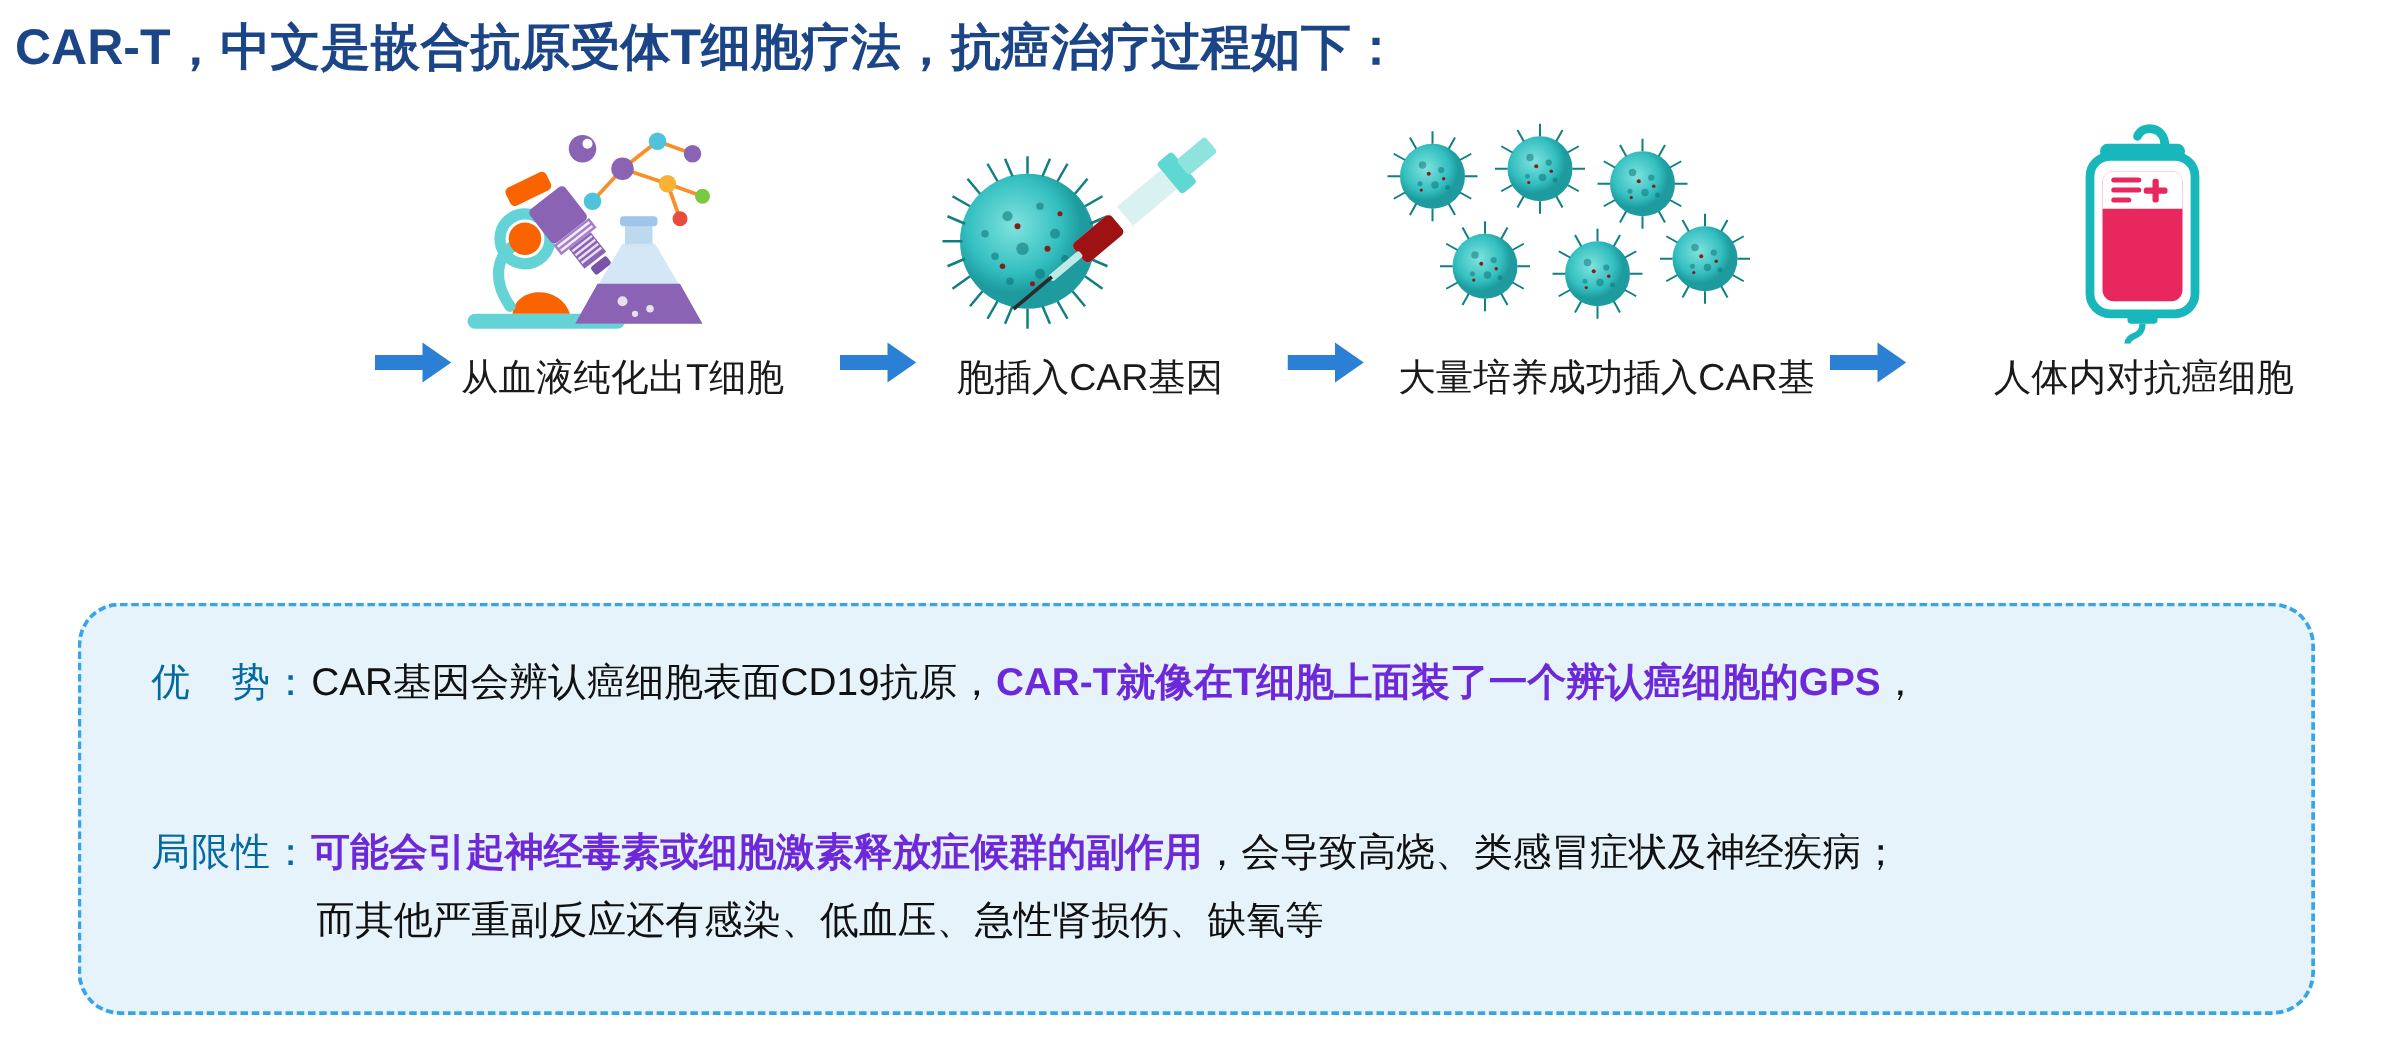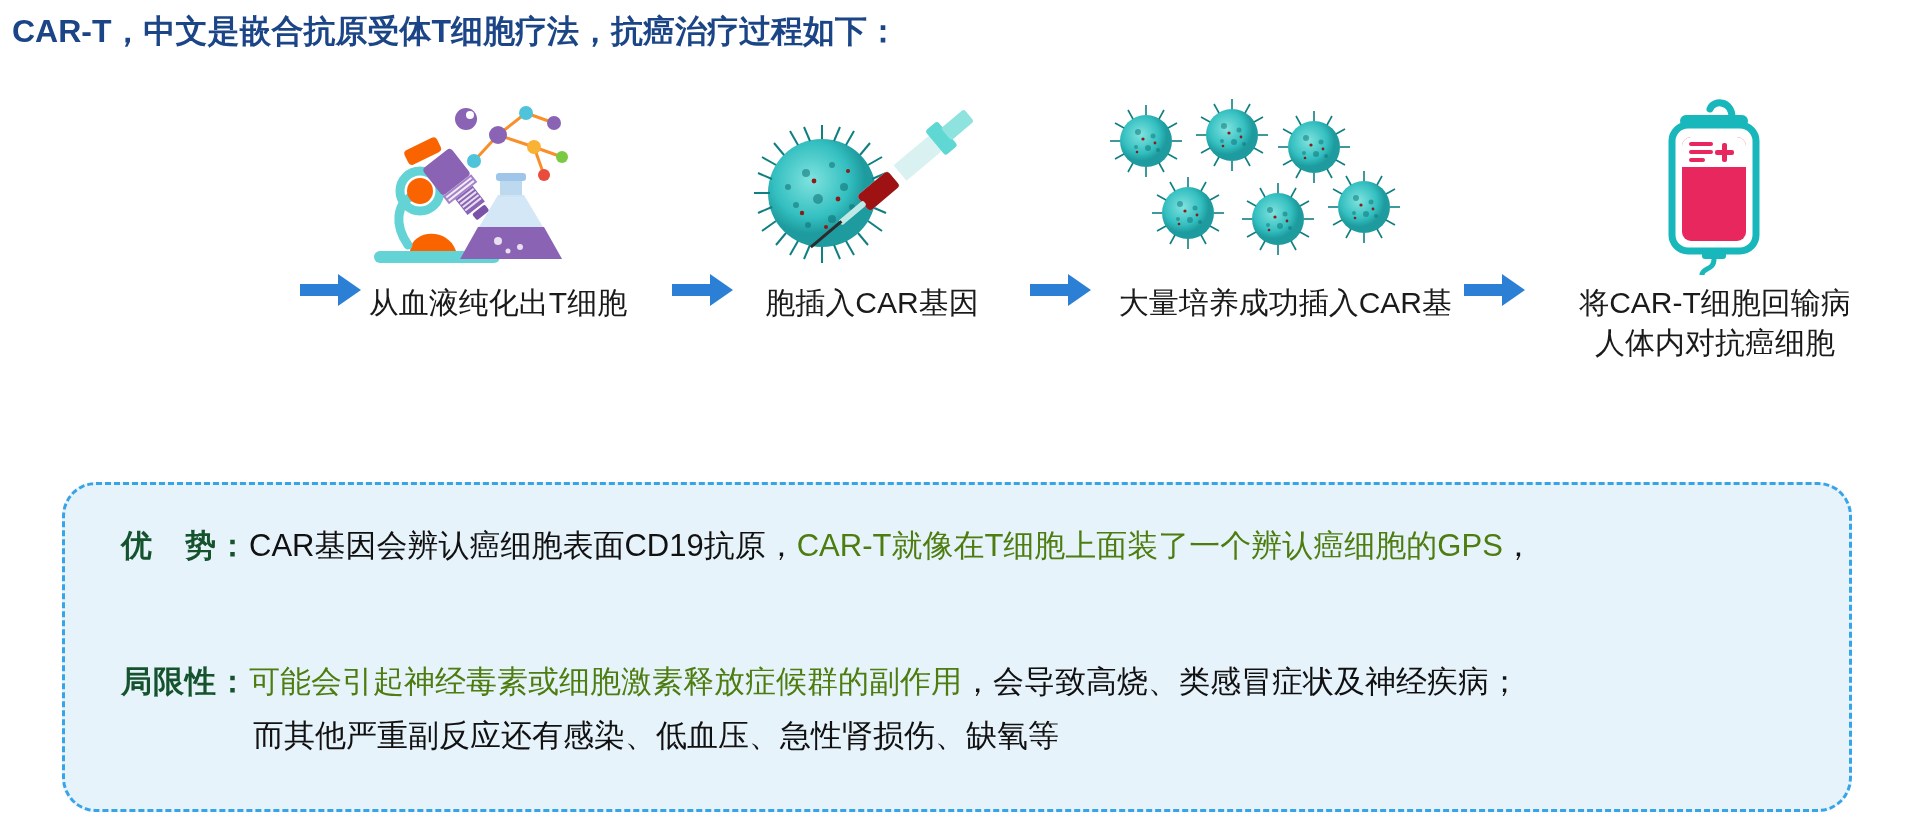"CAR-T，中文是嵌合抗原受体T细胞疗法，抗癌治疗过程如下：" .title { font-size: 32px -> 40px }
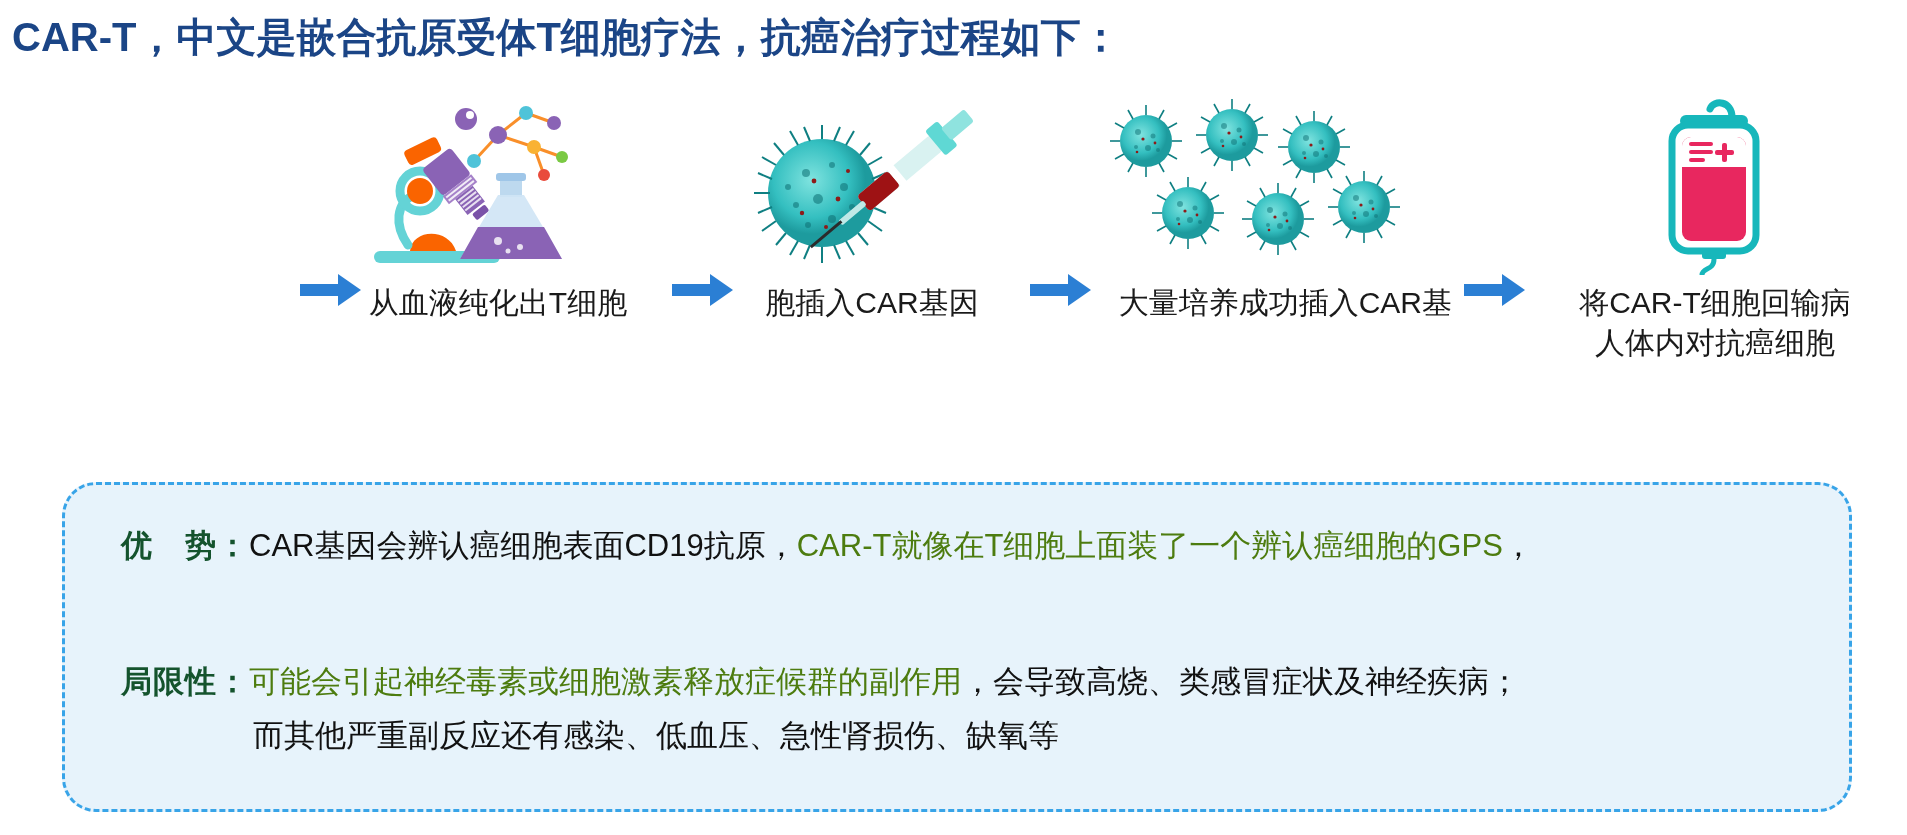"将CAR-T细胞回输病" div { html: <div>将CAR-T细胞回输病</div> -> none }
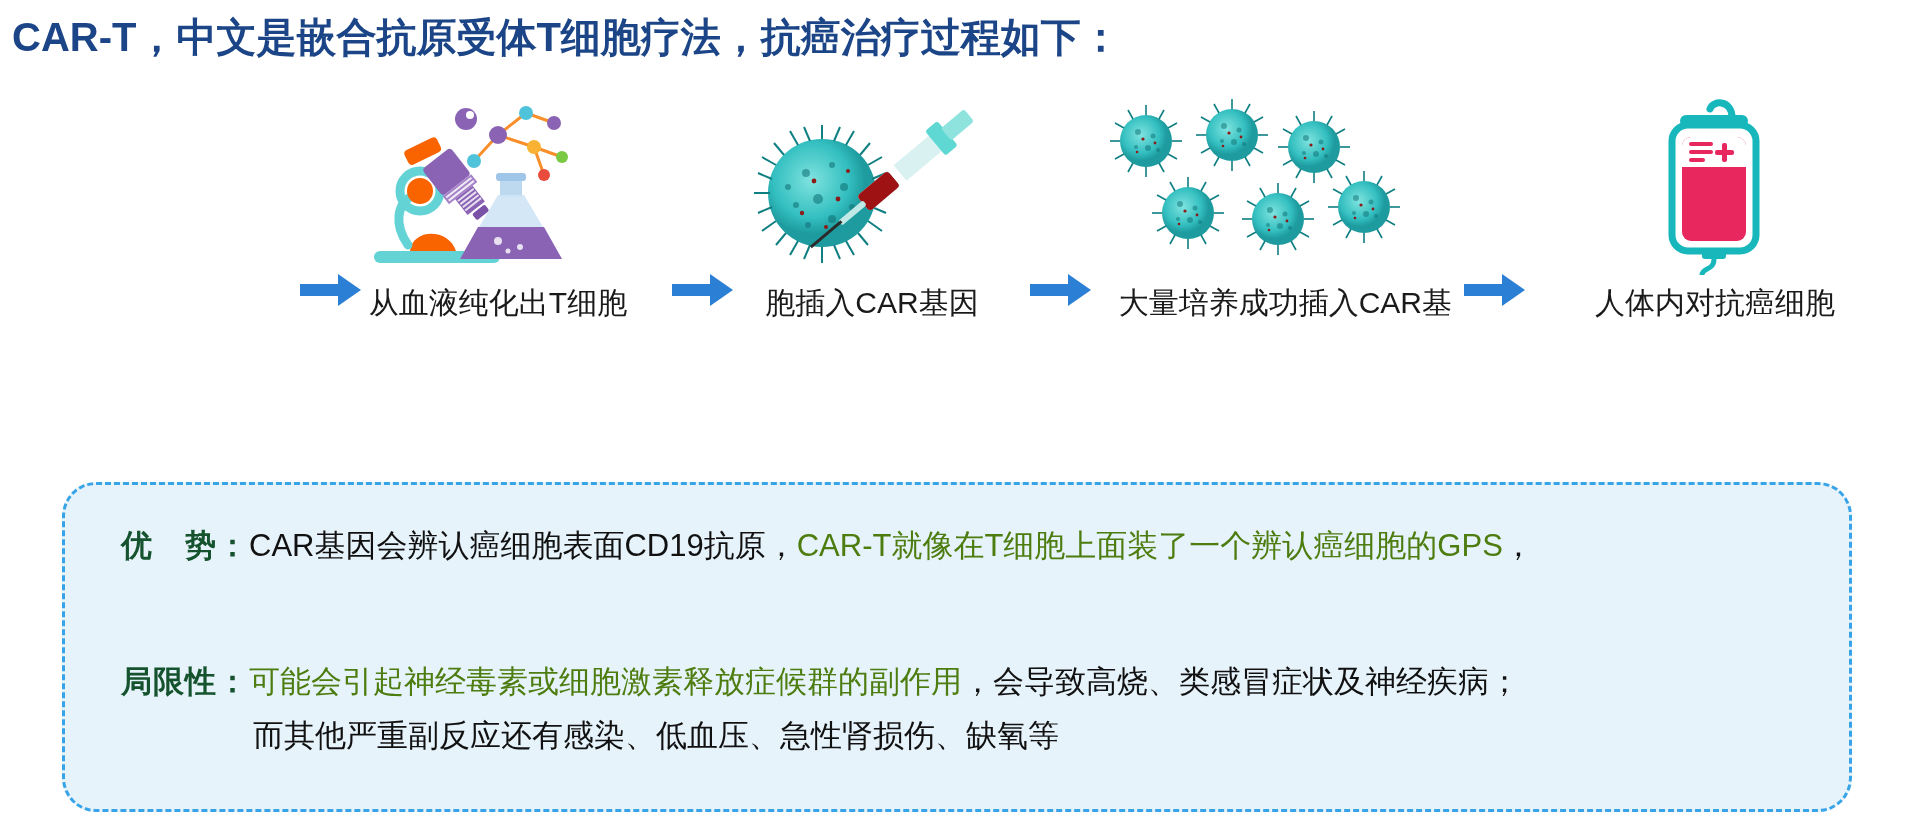"优 势：" .note-label { color: #14532d -> #0369a1; font-weight: bold -> normal }
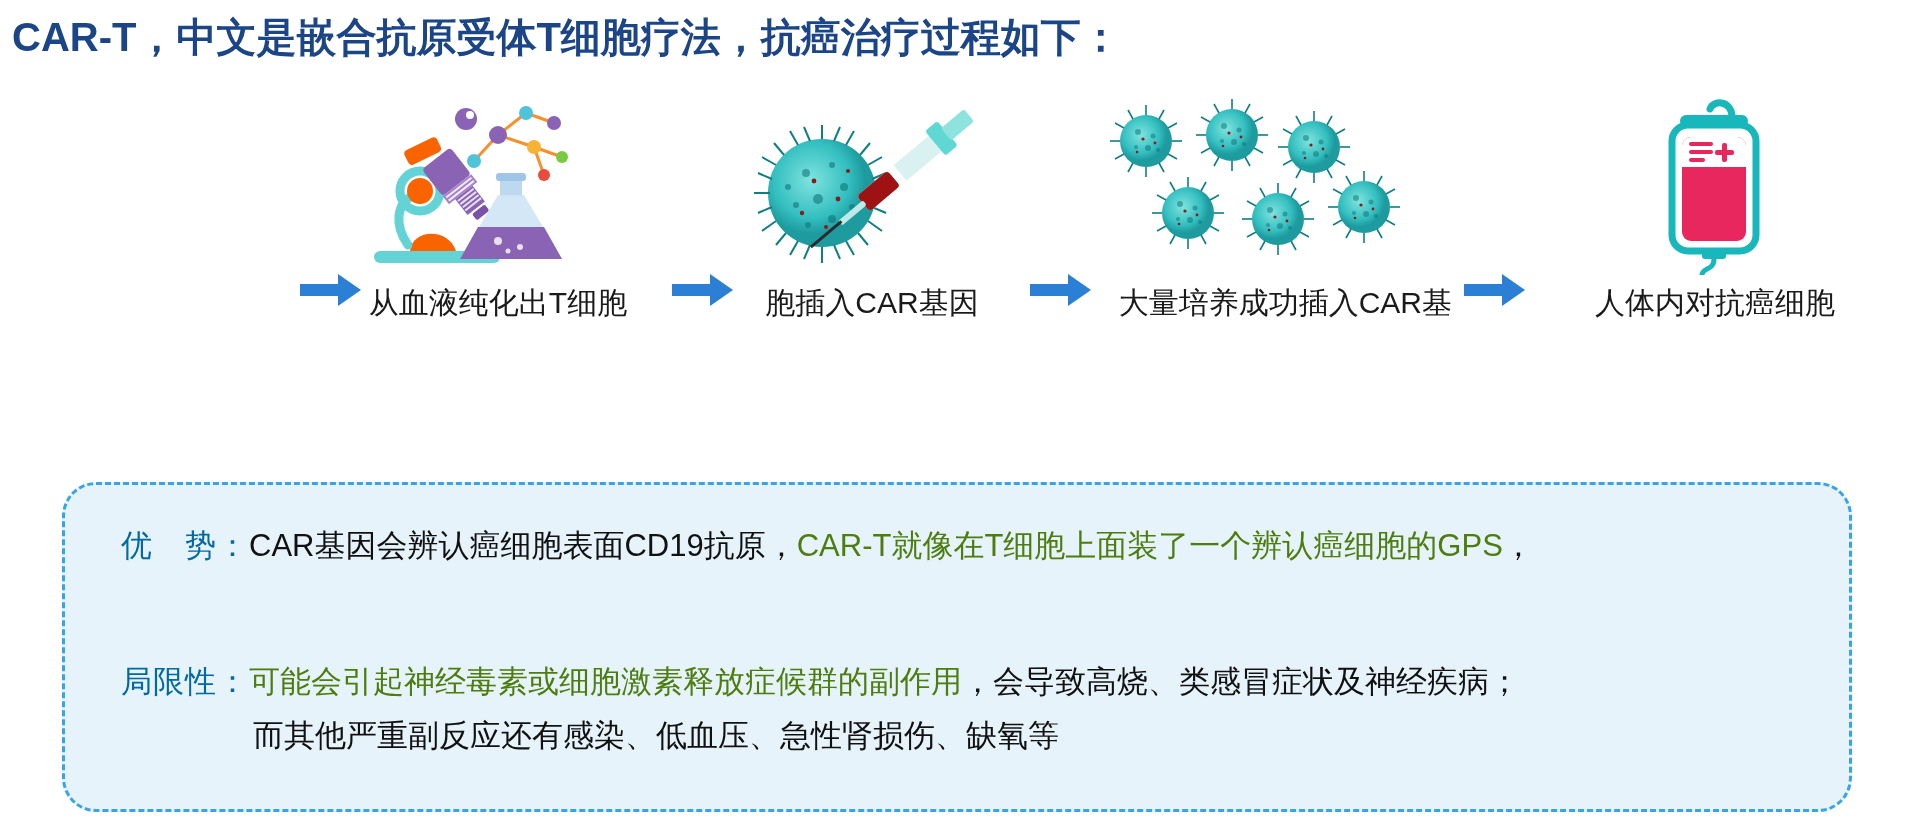"CAR-T就像在T细胞上面装了一个辨认癌细胞的GPS" .hl { color: #4d7c0f -> #6d28d9; font-weight: normal -> bold }
